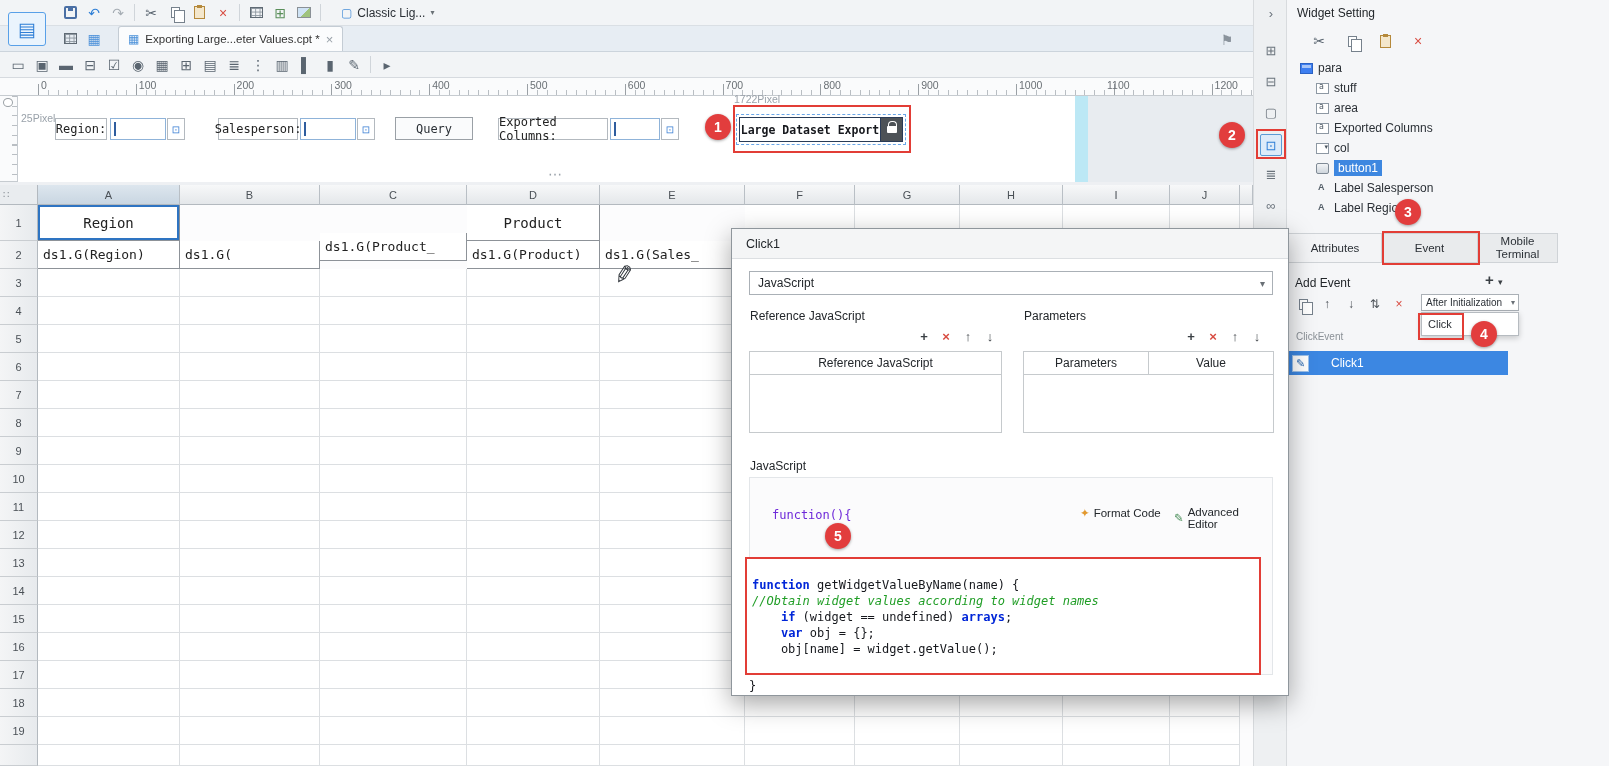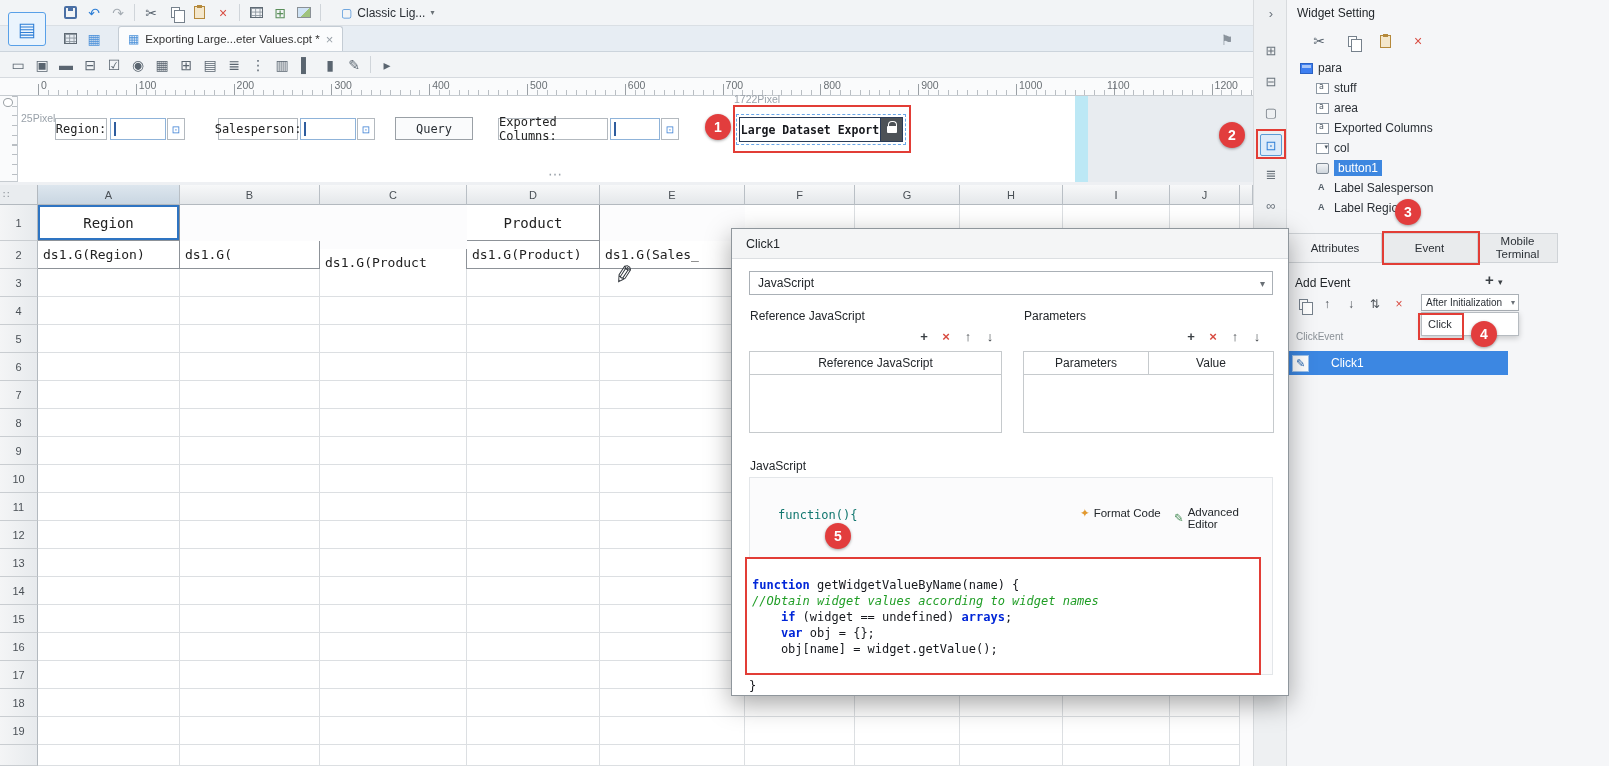"ds1.G(Product_" div.cell { top: 64px -> 48px }
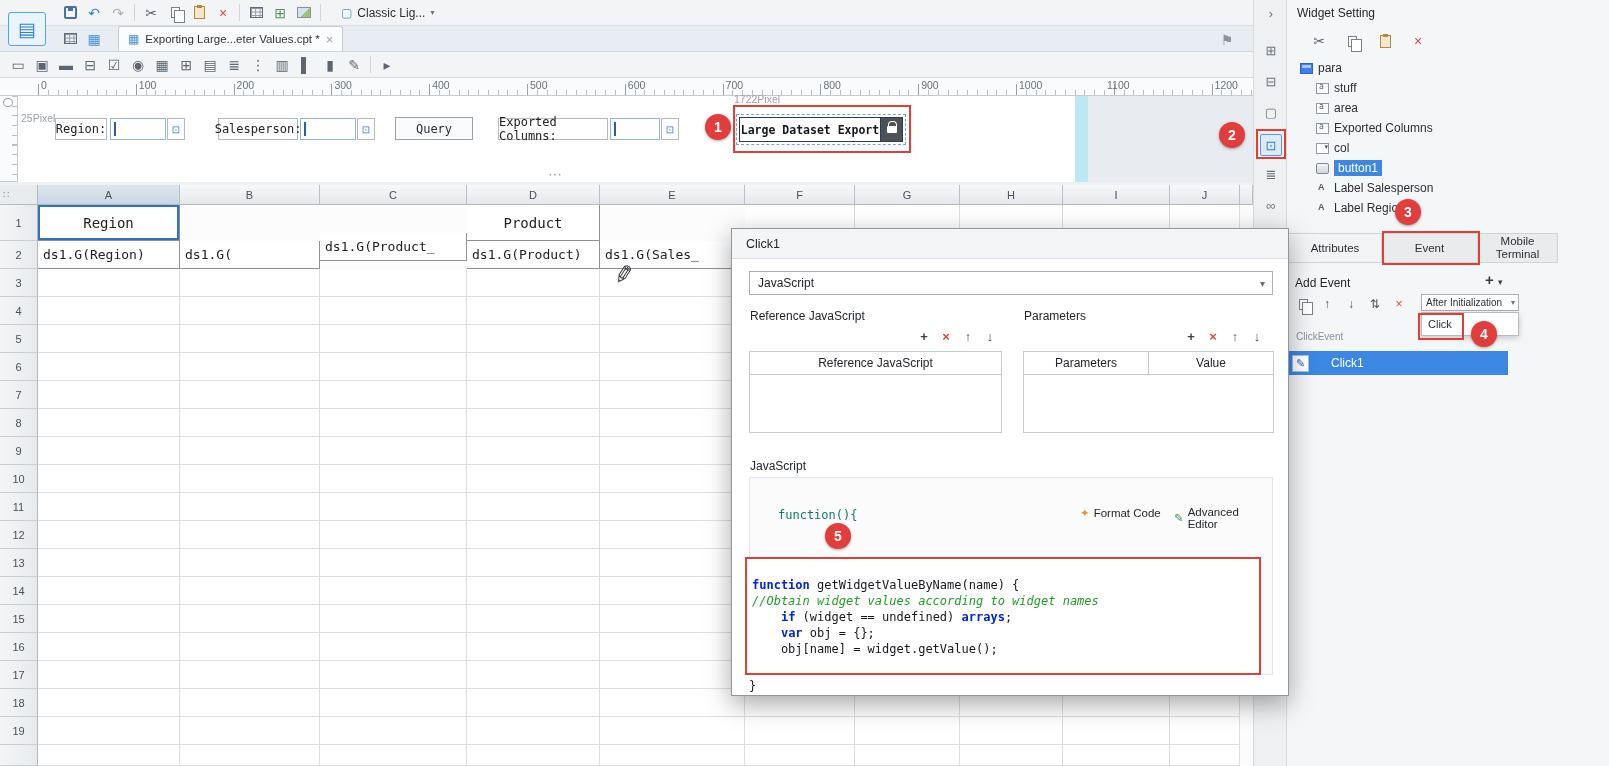"function(){" #dlg-func { color: #0f766e -> #6d28d9; left: 28px -> 22px }
